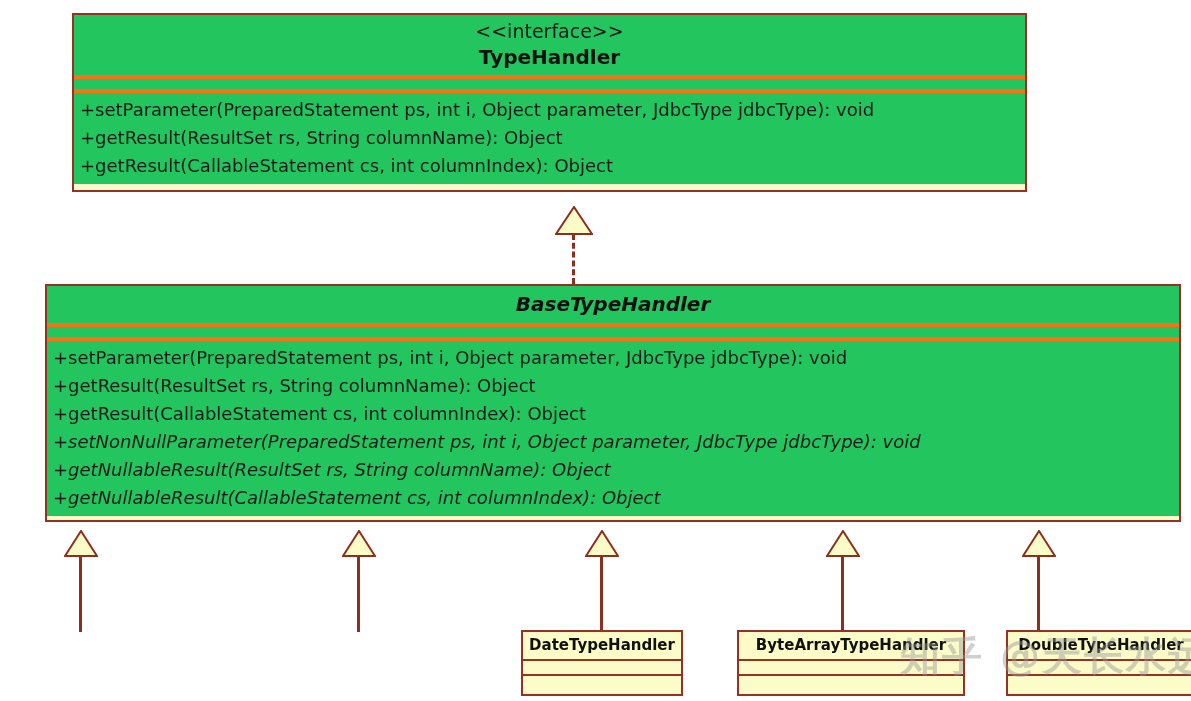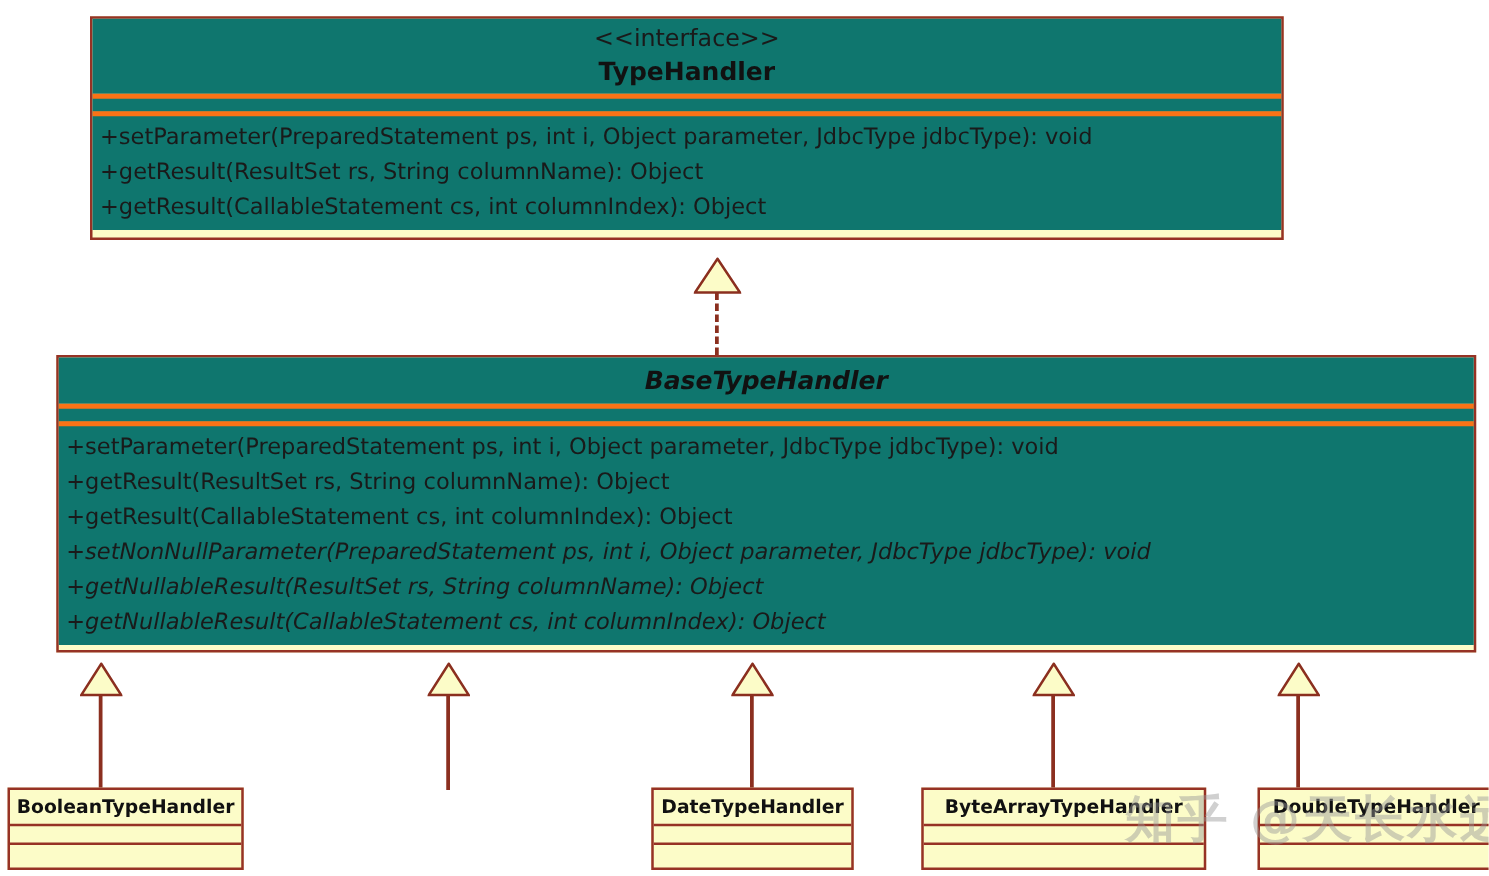"<<interface>>" .compartment { background: #0f766e -> #22c55e }
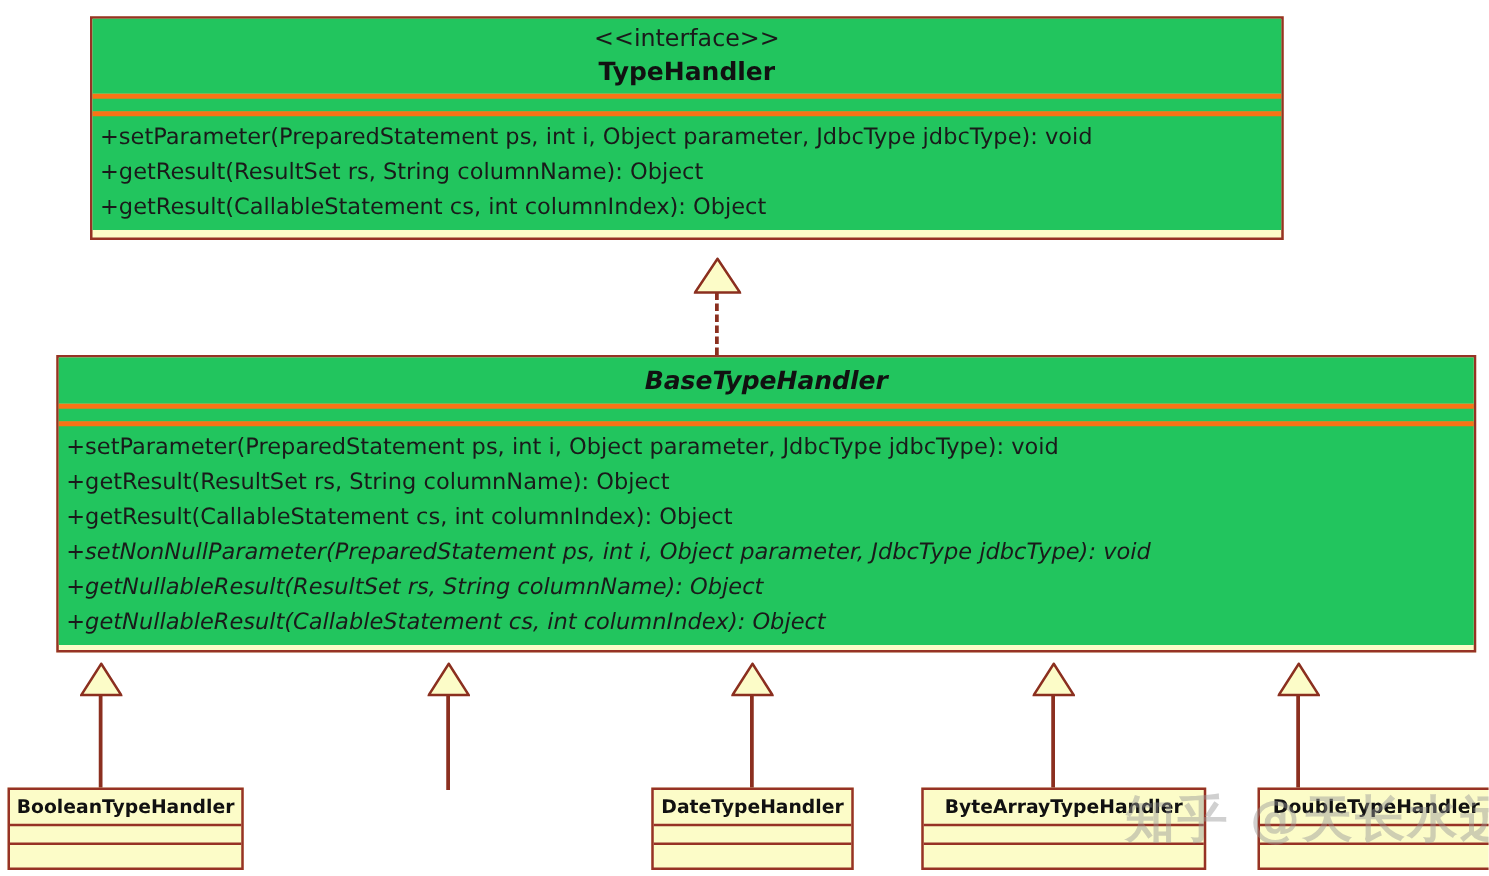"BooleanTypeHandler" div.leaf-box { html: <div> <div>BooleanTypeHandler</div> <div></div> <div></div> </div> -> none }
